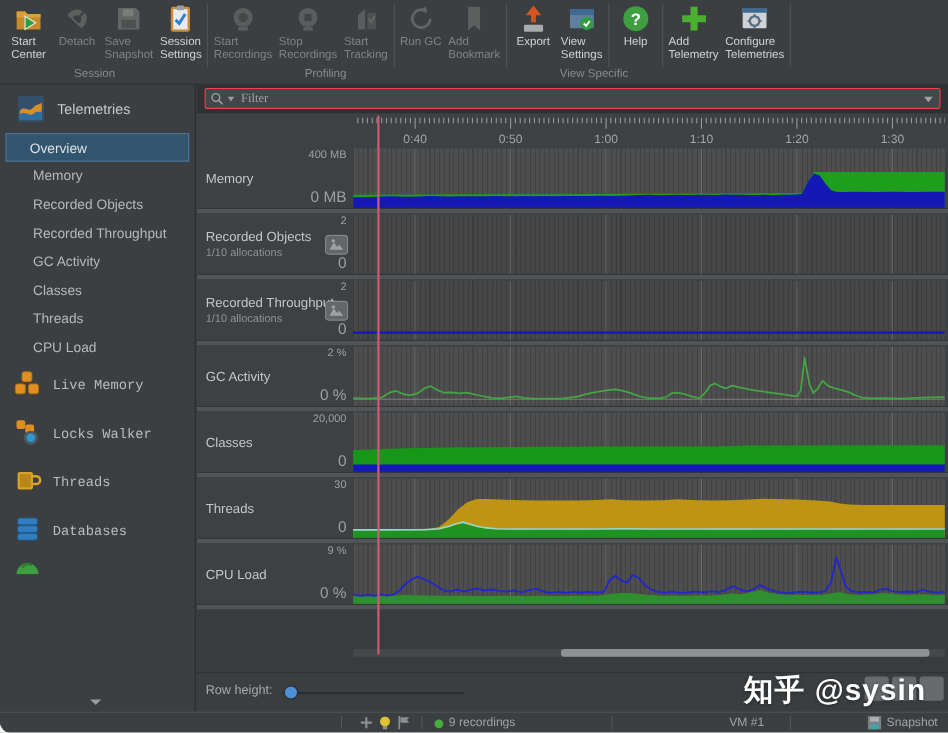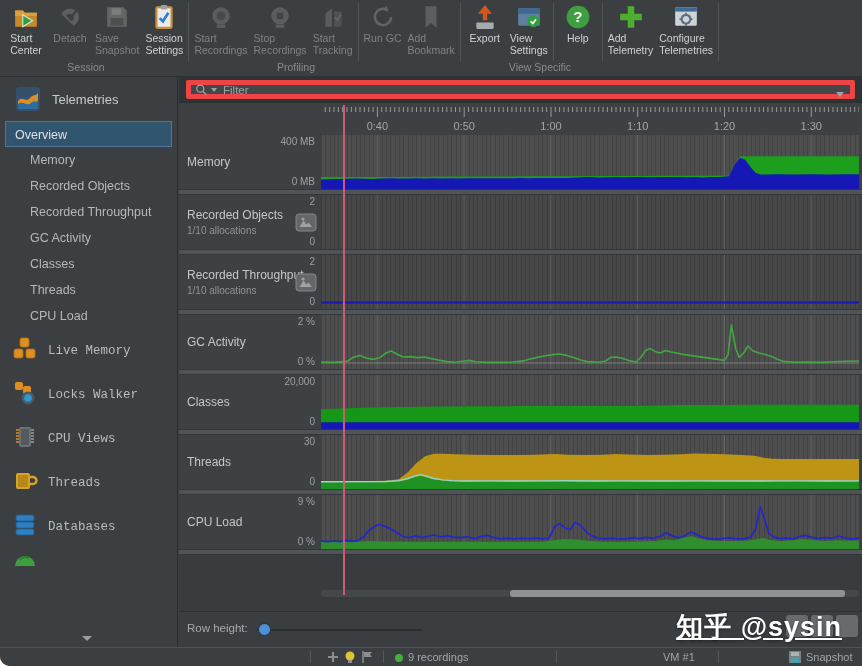"Filter" #filter-input { border: 5px solid #ef4444 -> 1px solid #ef4444; font-family: none -> Liberation Serif, serif }
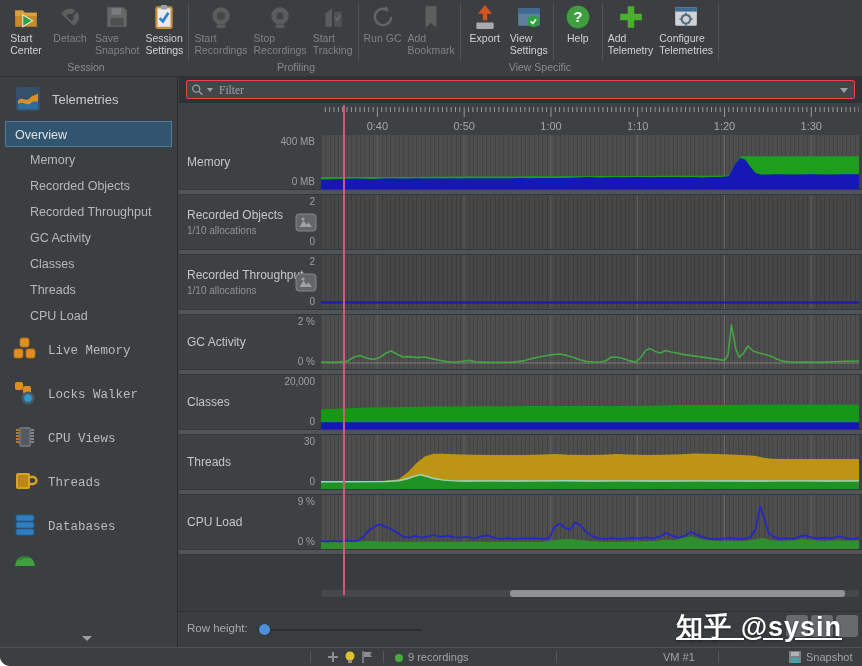"Overview" .side-view.selected { padding-left: 9px -> 21px }
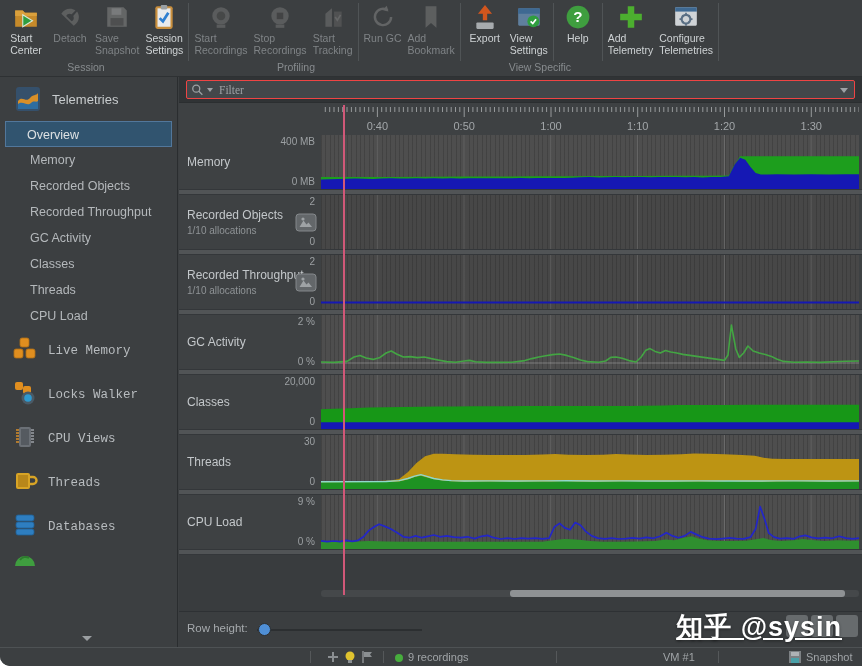"0 MB" .tlabel .scale-bottom { font-size: 10px -> 14px }
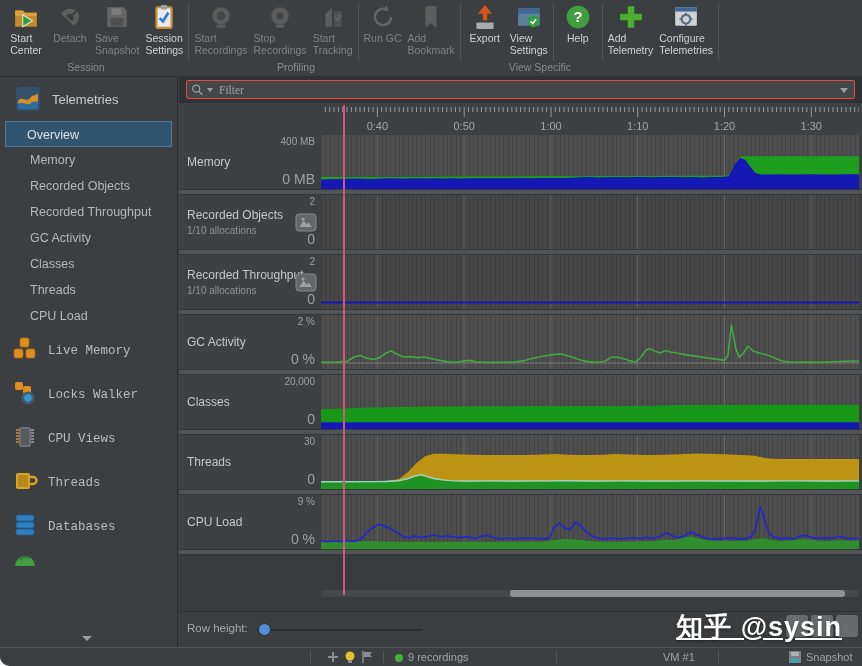"CPU Views" div.side-section { html: <div> <span><svg> <rect></rect> <rect></rect> <g> <path></path> </g> <g> <path></path> </g> </svg></span> <span>CPU Views</span> </div> -> none }
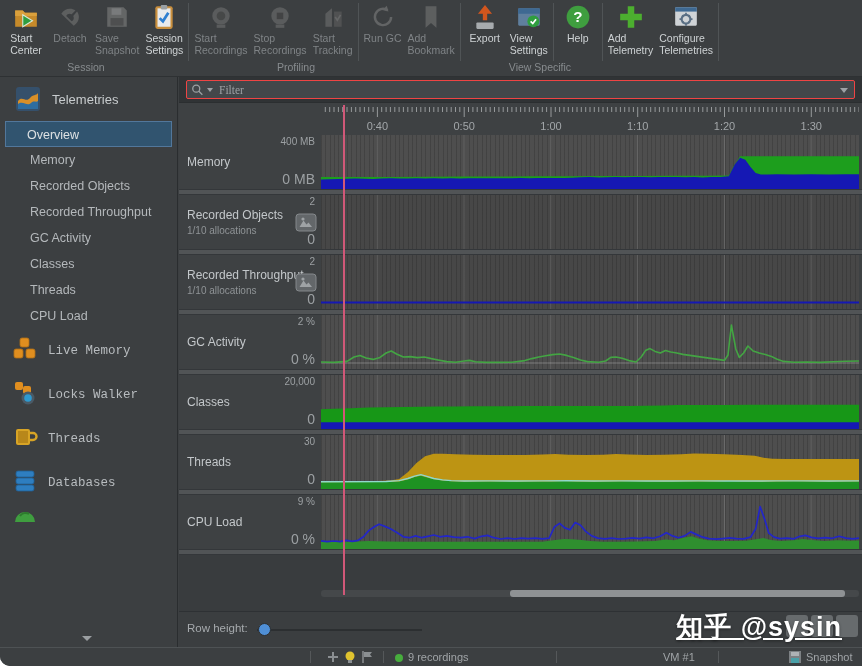"知乎 @sysin" #watermark { text-decoration: underline -> none }
